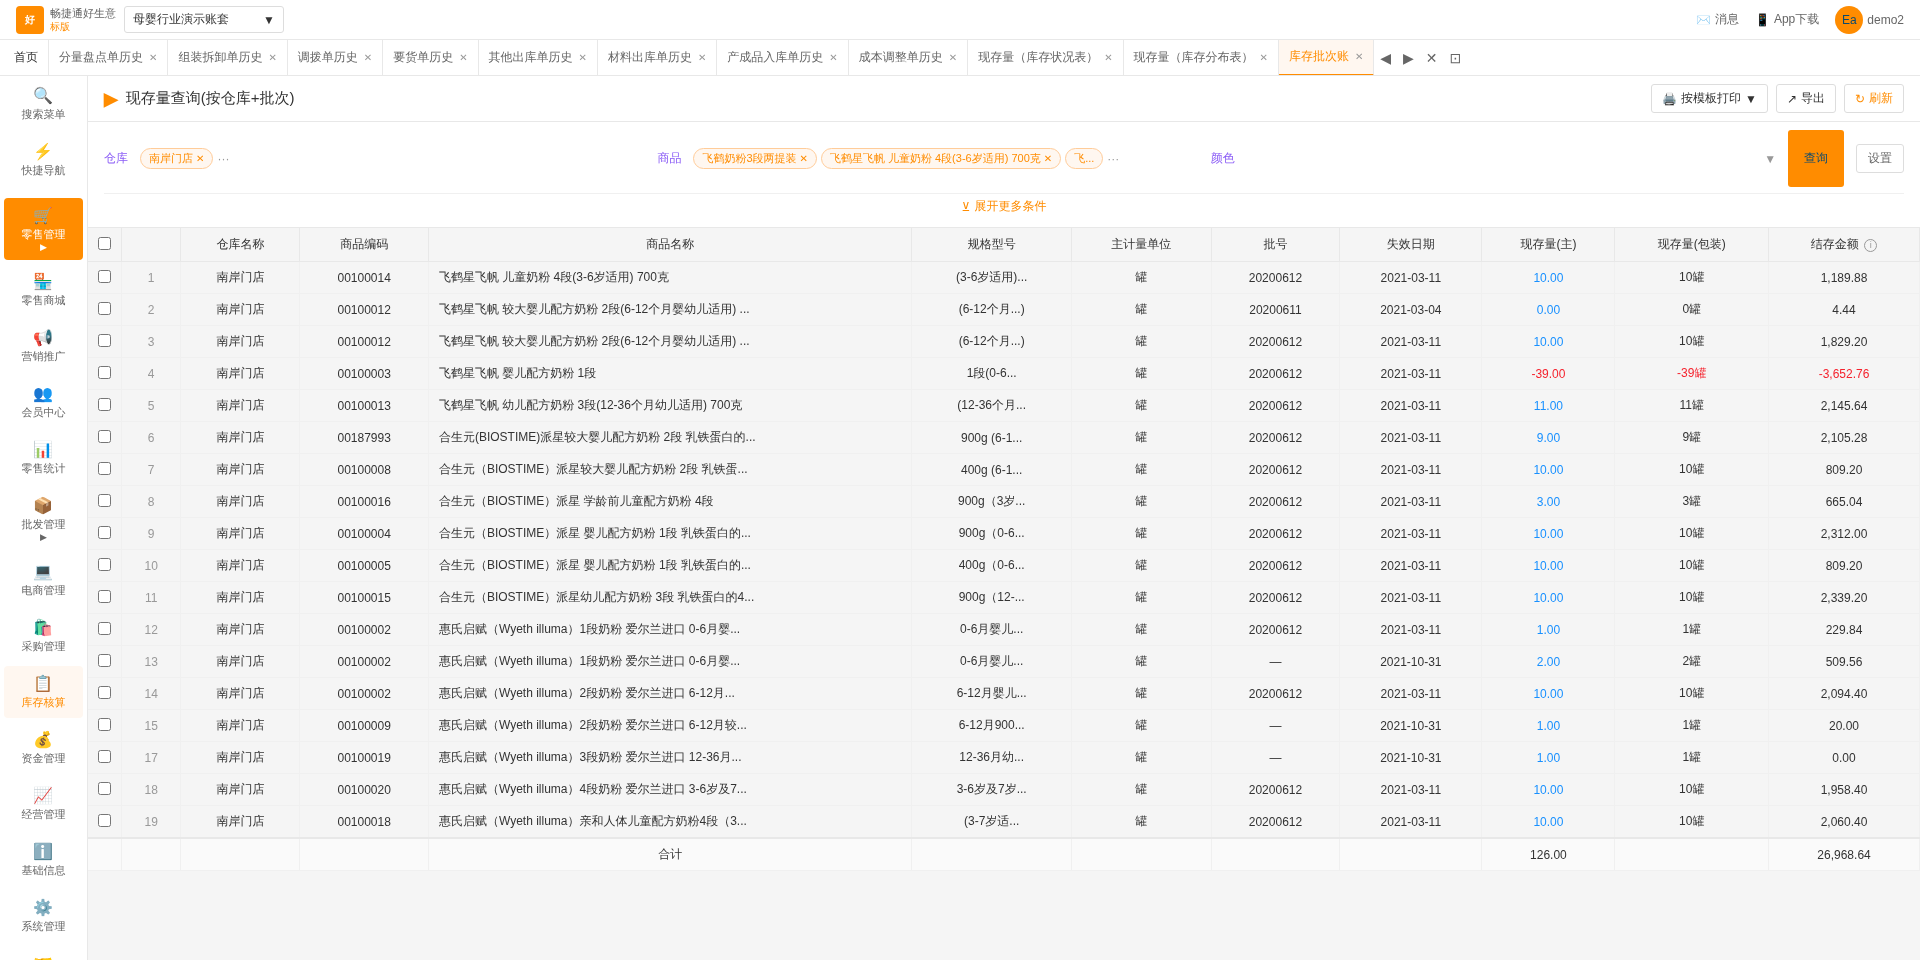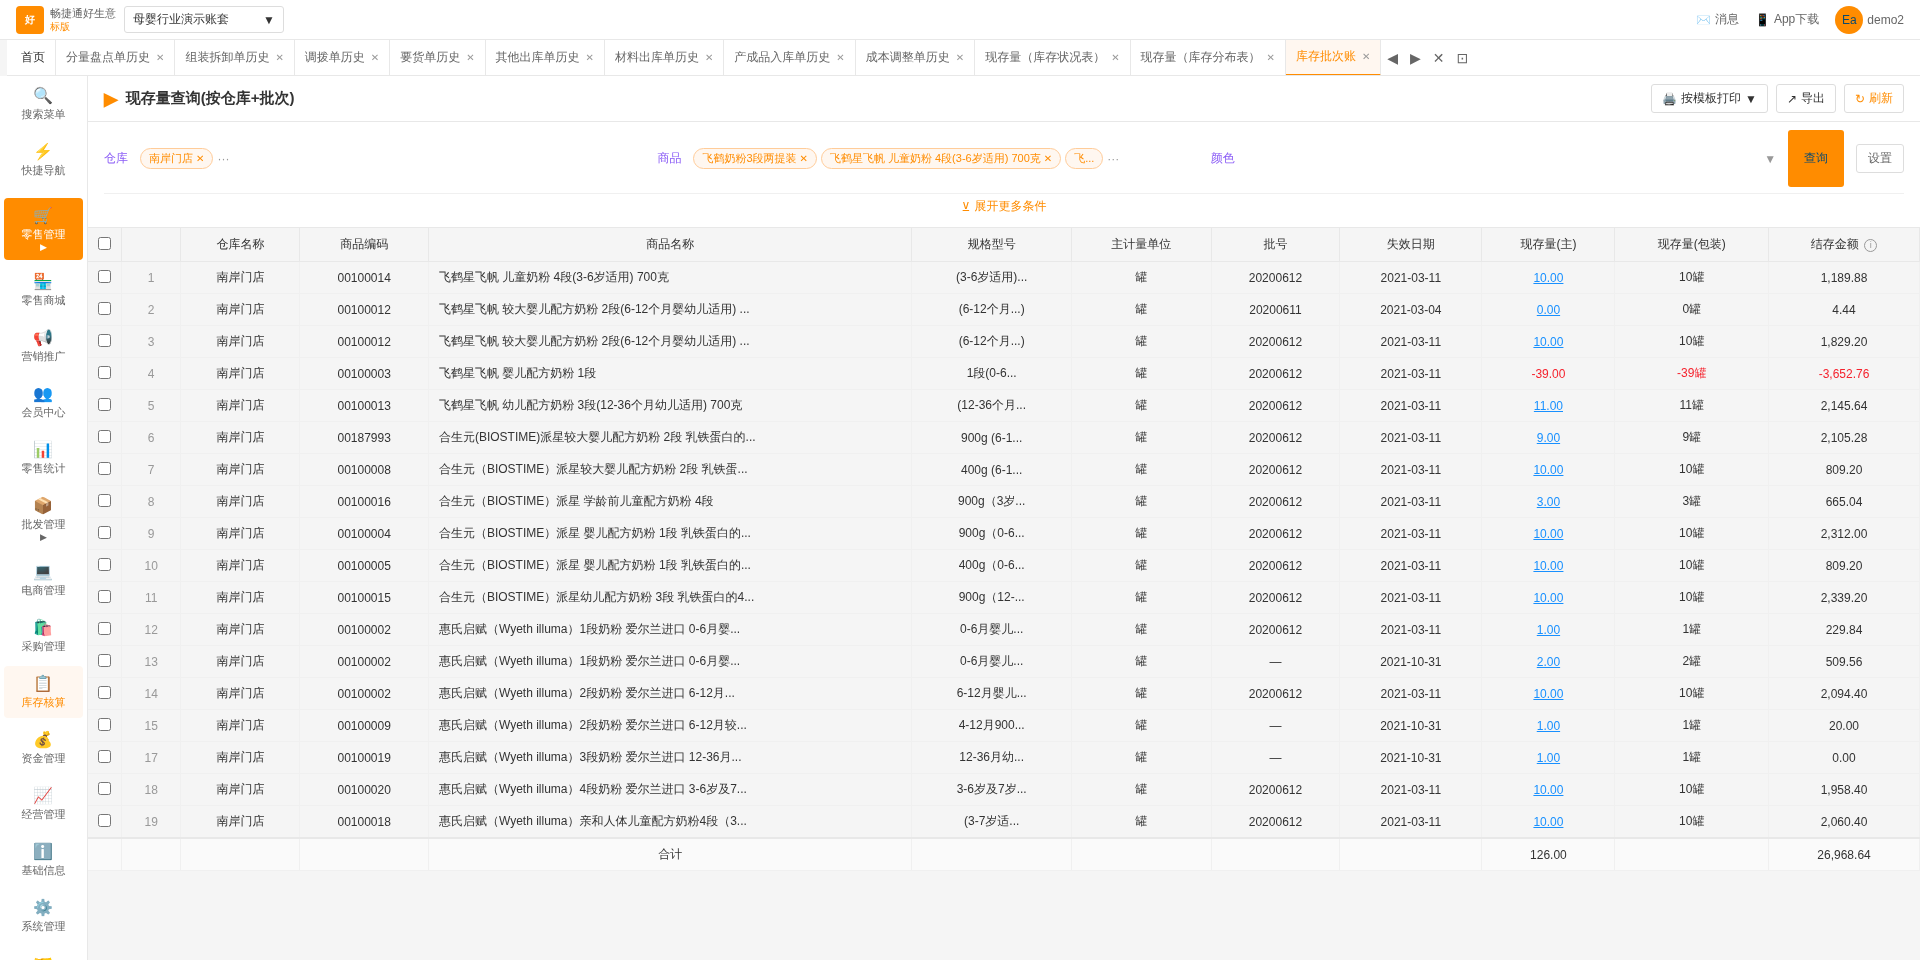"首页" .tab-bar { margin-left: 7px -> none }
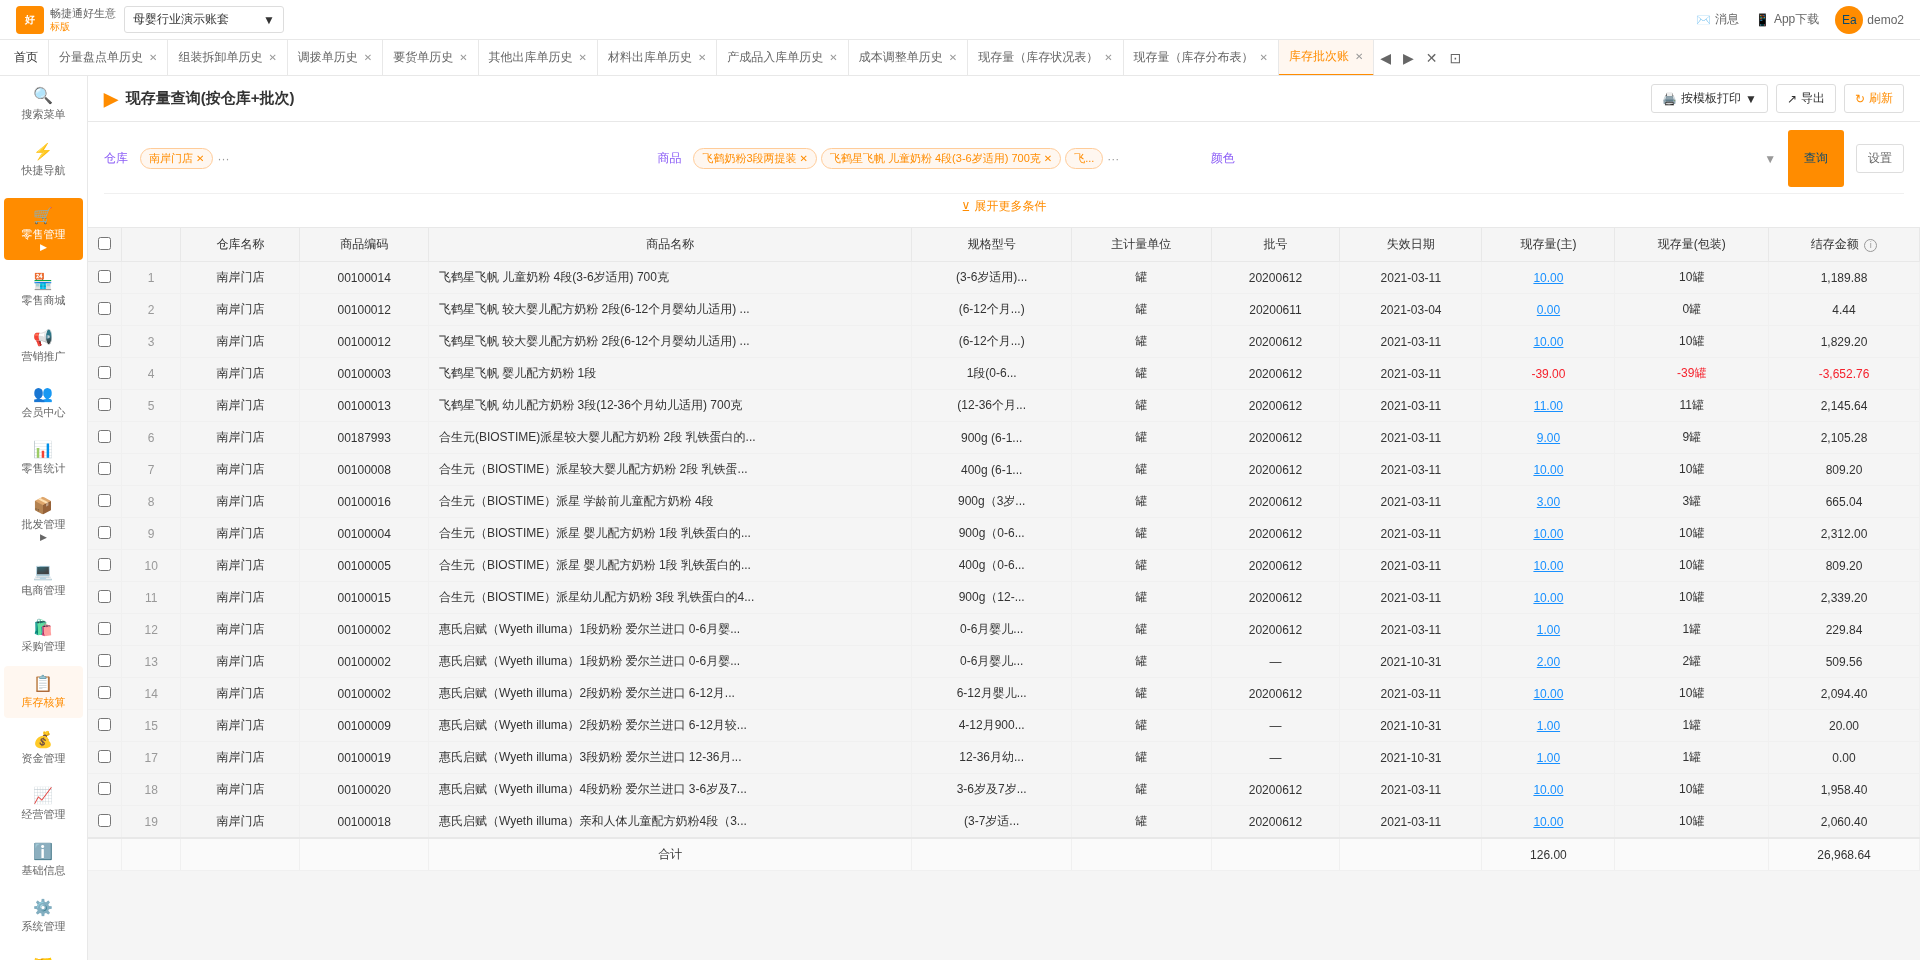"现存量查询(按仓库+批次)" .page-title { font-weight: 700 -> 400 }
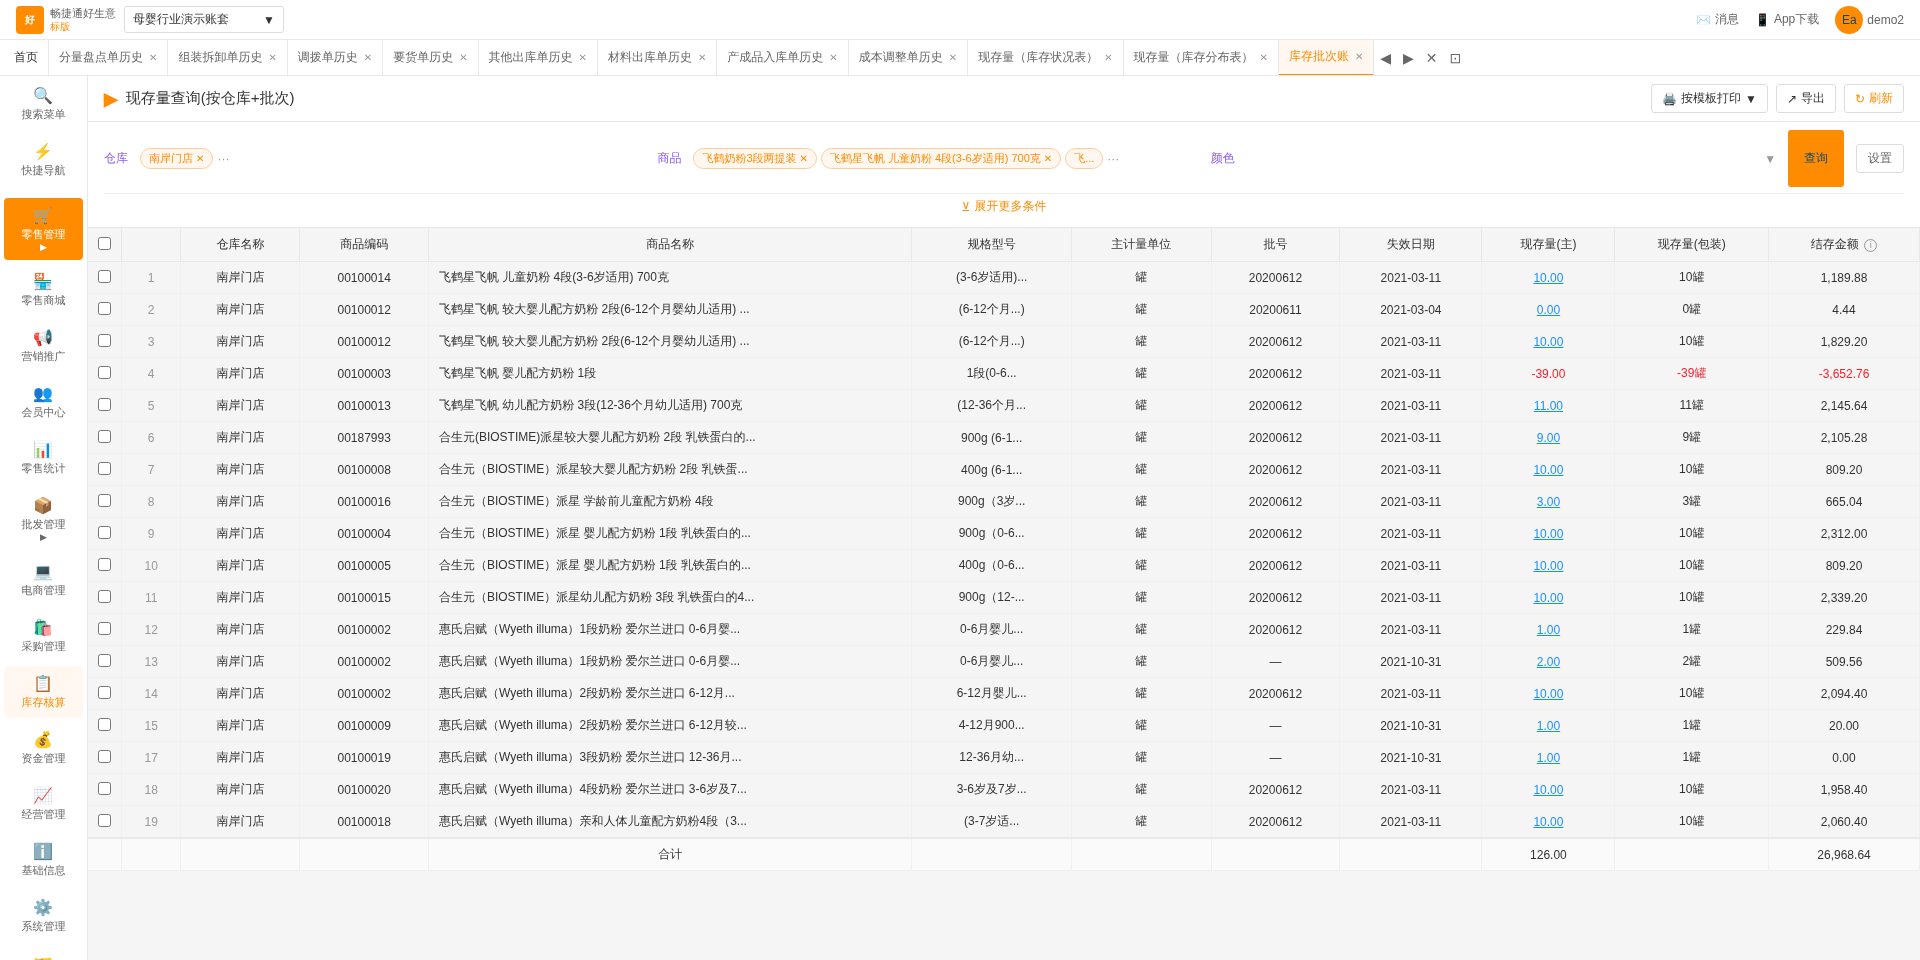"10.00" .text-blue { text-decoration: underline -> none }
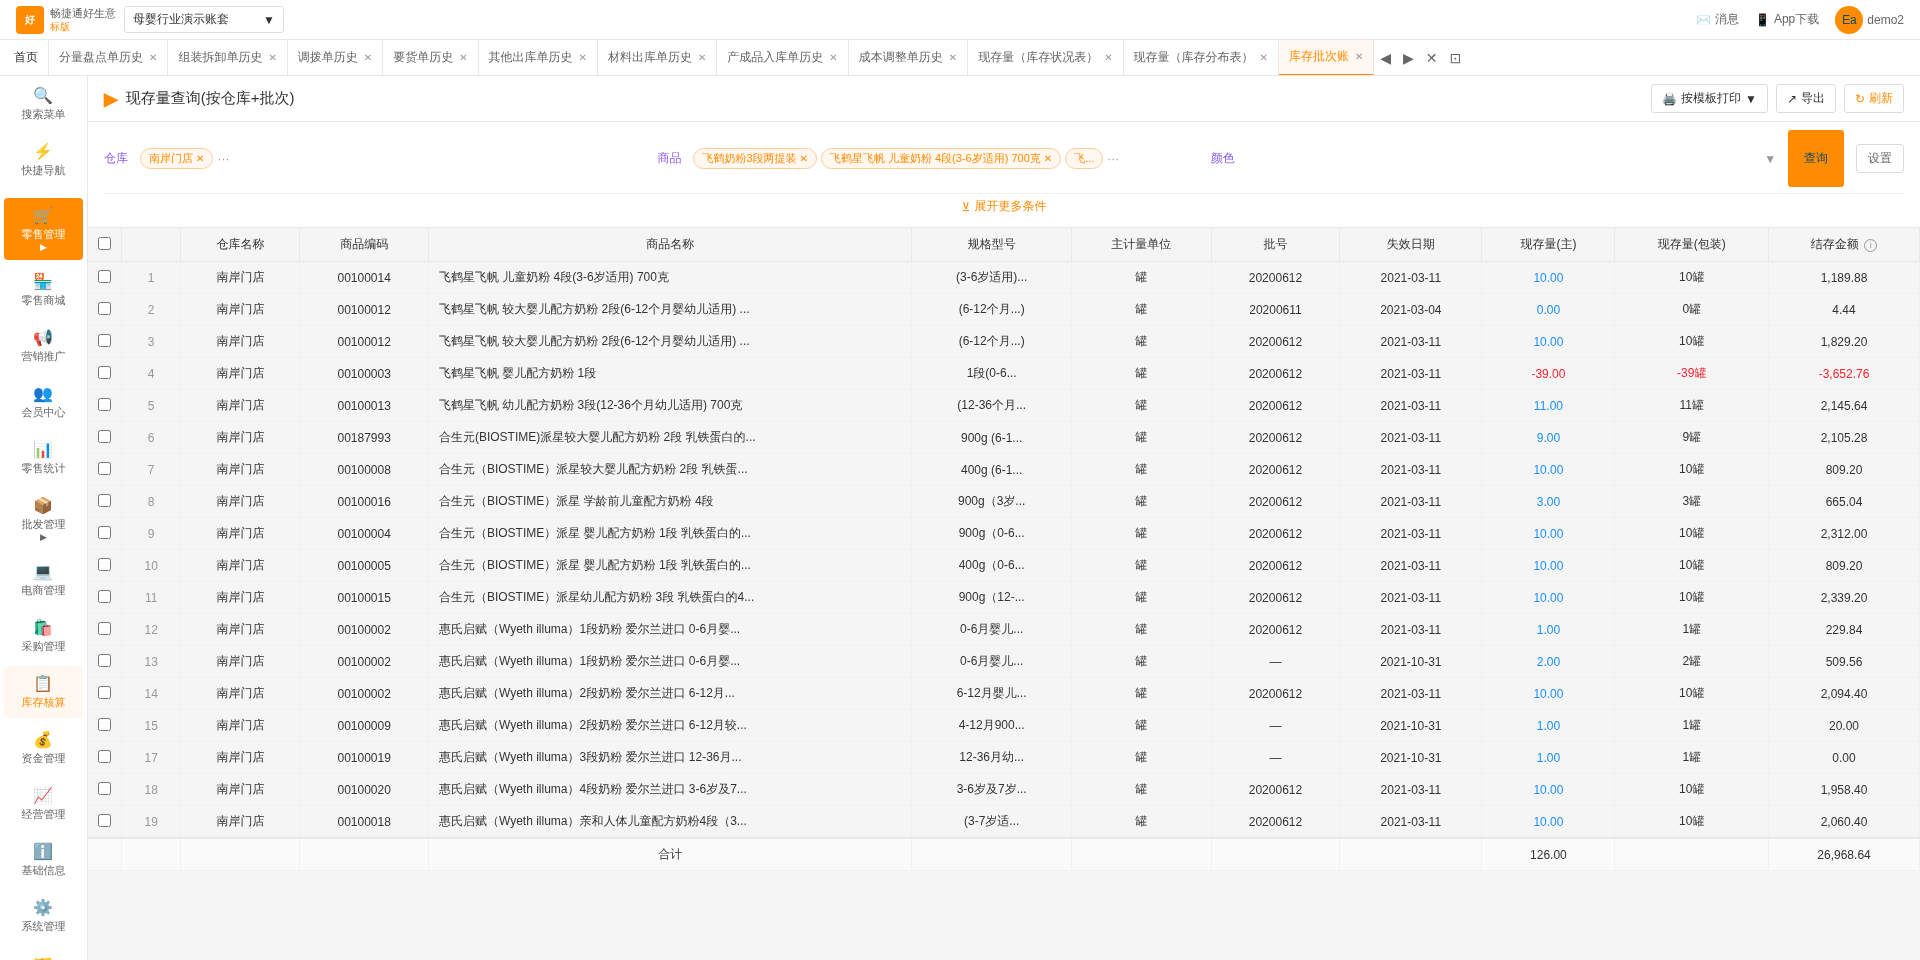"4-12月900..." td { text: 4-12 -> 6-12 }
